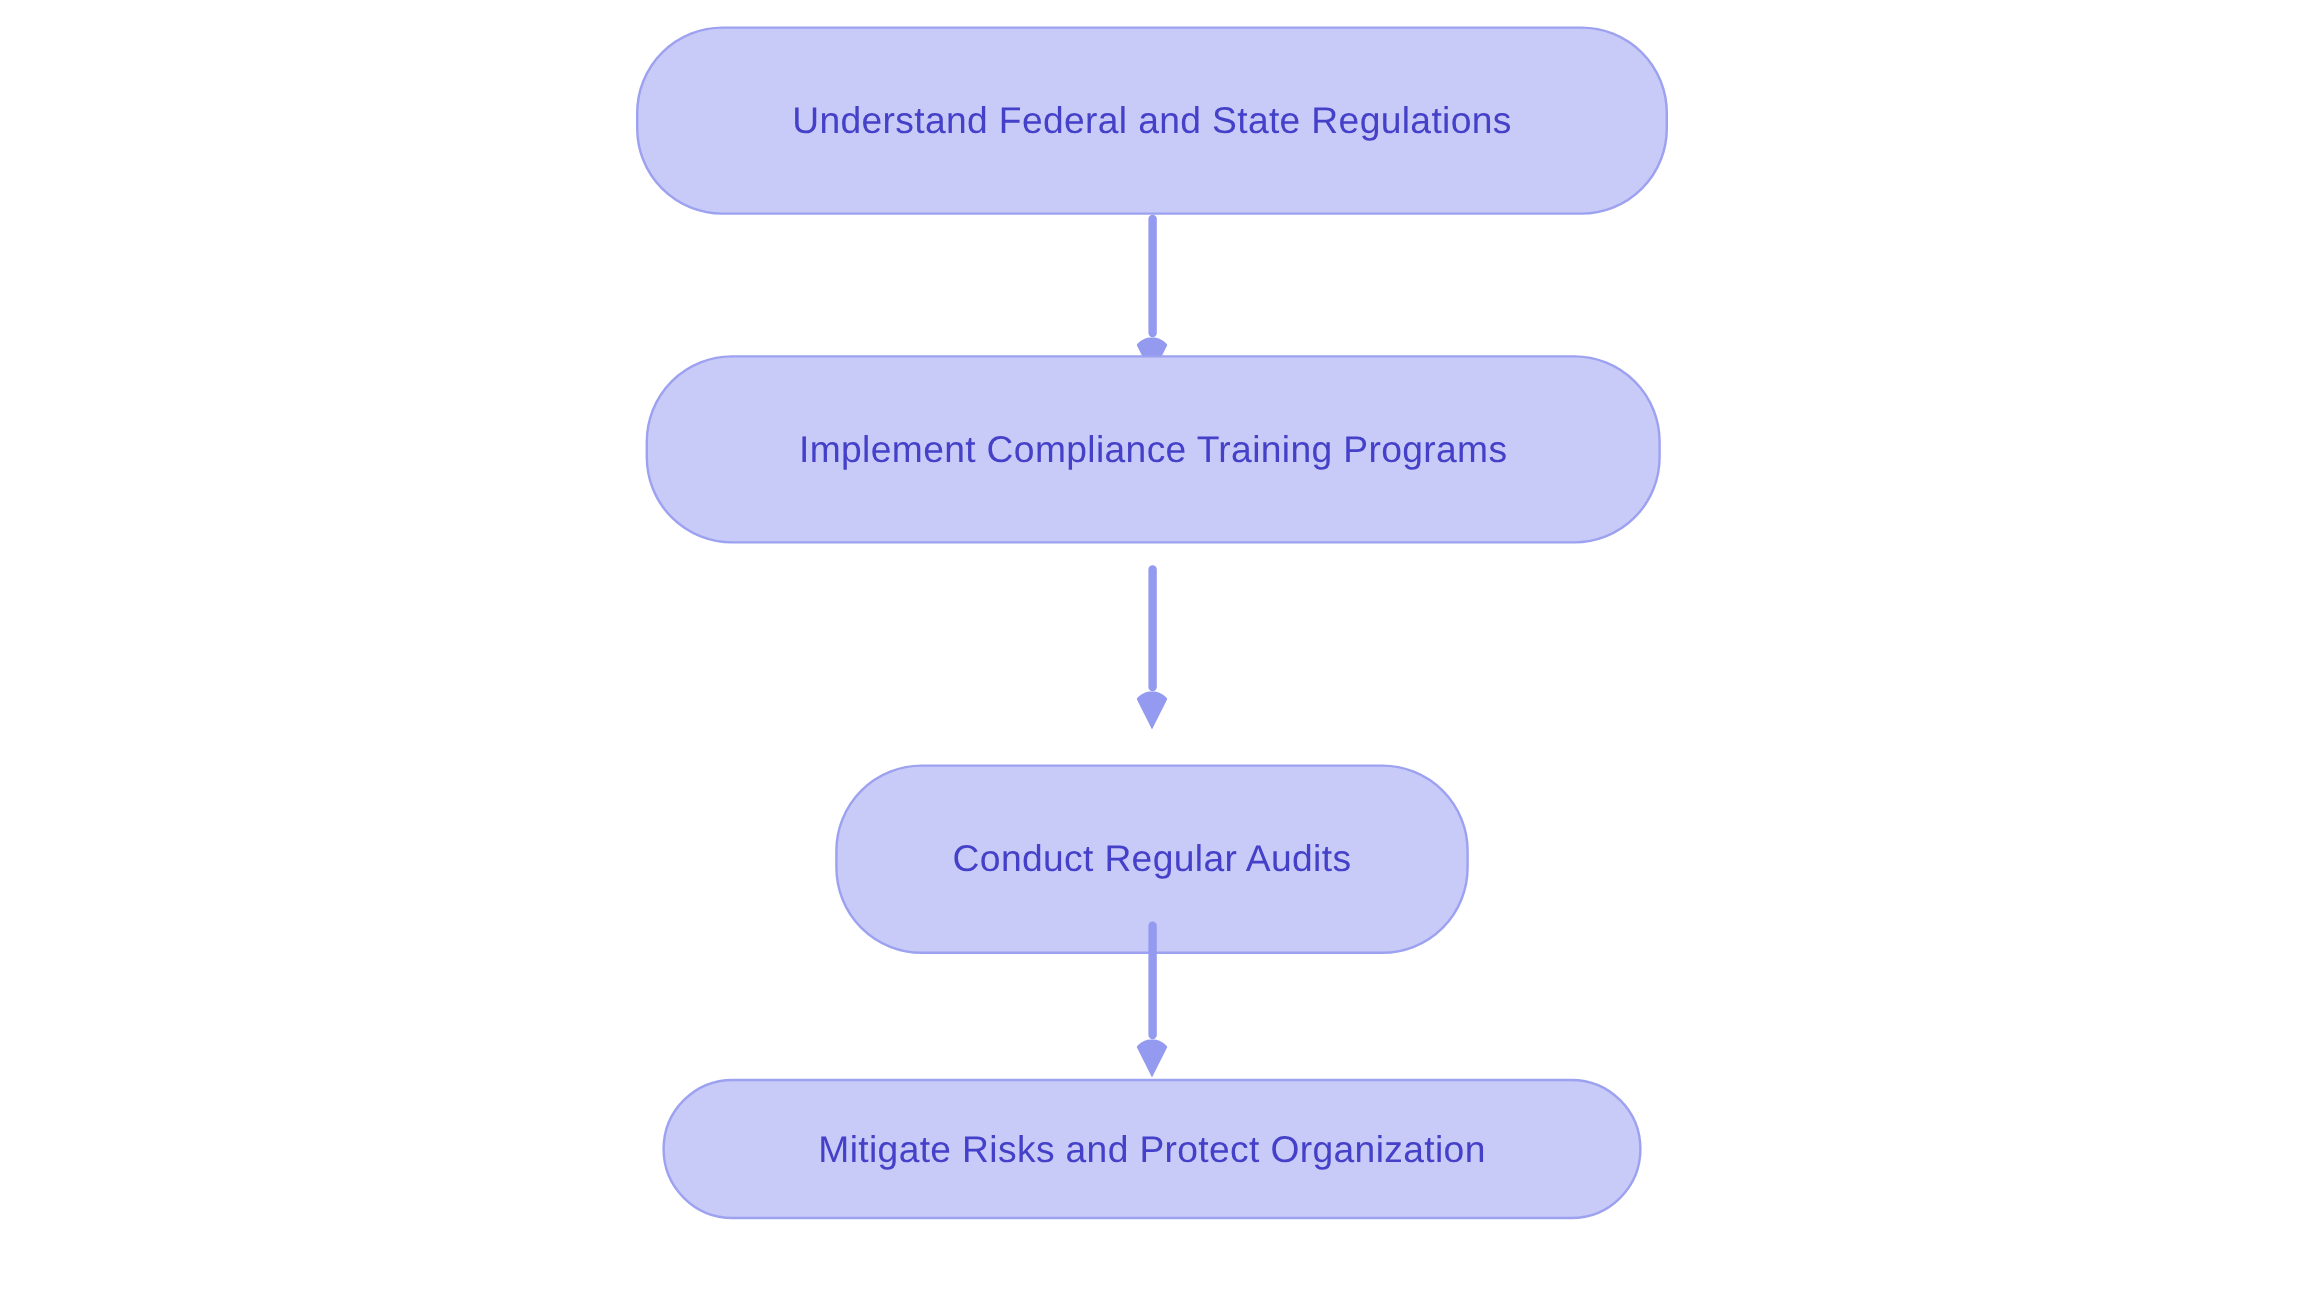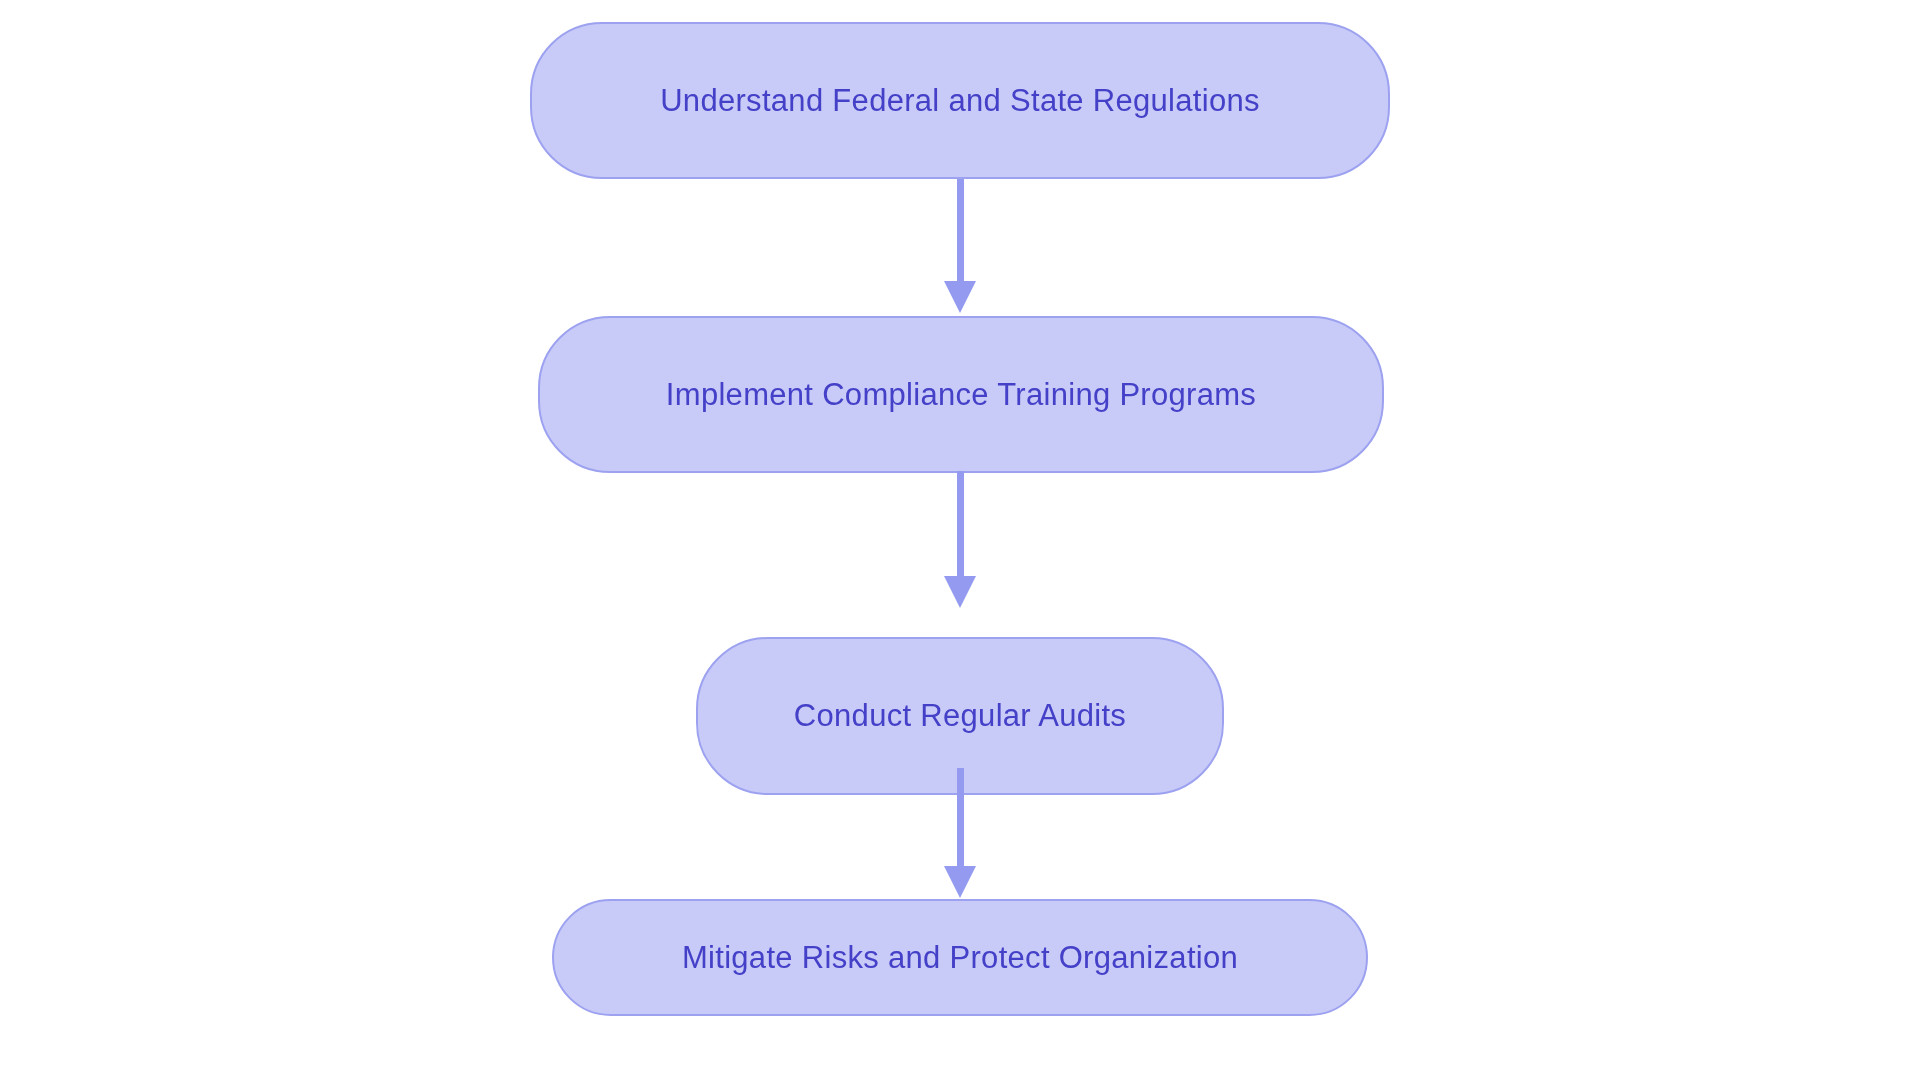"Understand Federal and State Regulations" * { border-radius: none -> 20px }
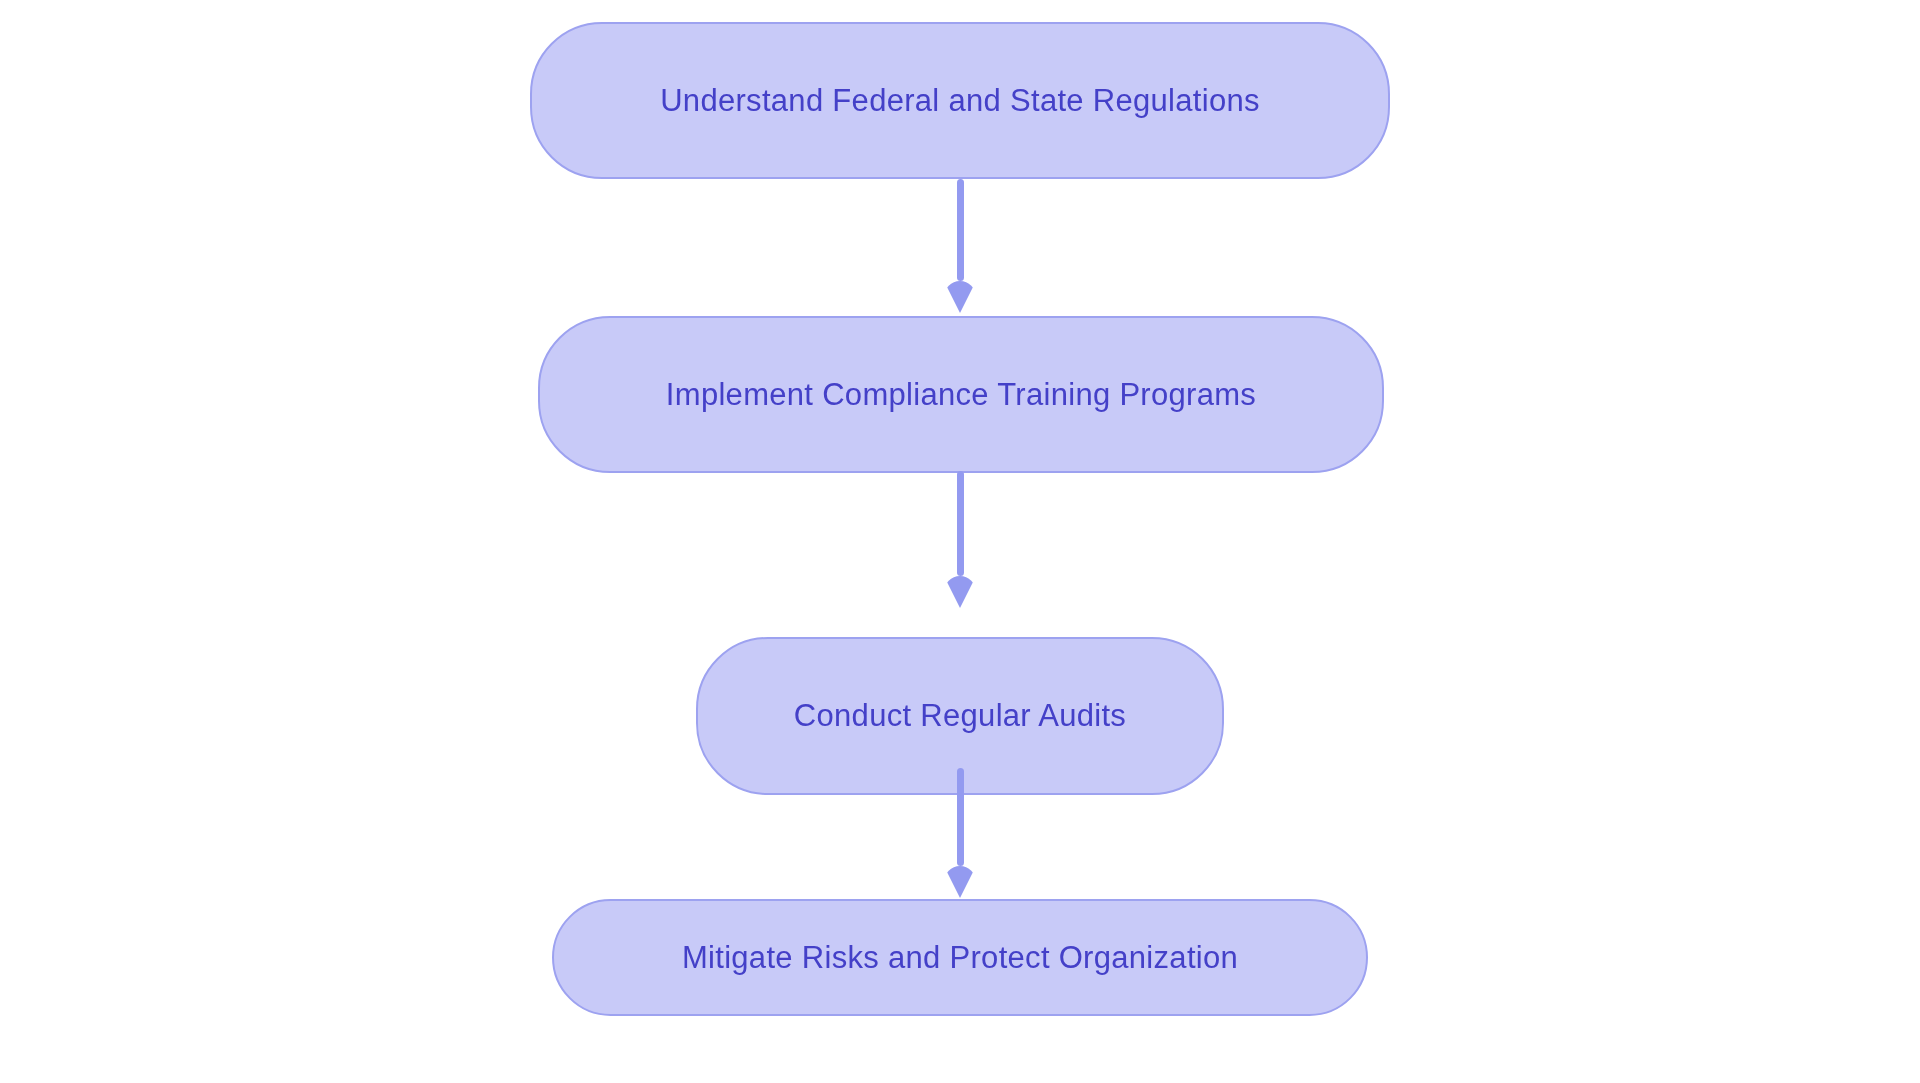"Implement Compliance Training Programs" .node-2 { top: 316px -> 296px }
